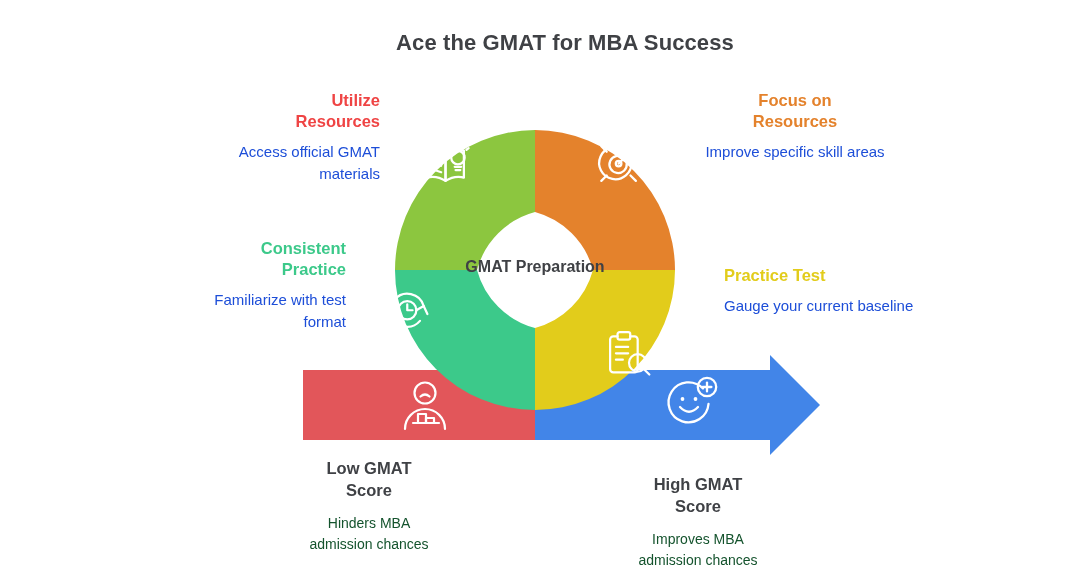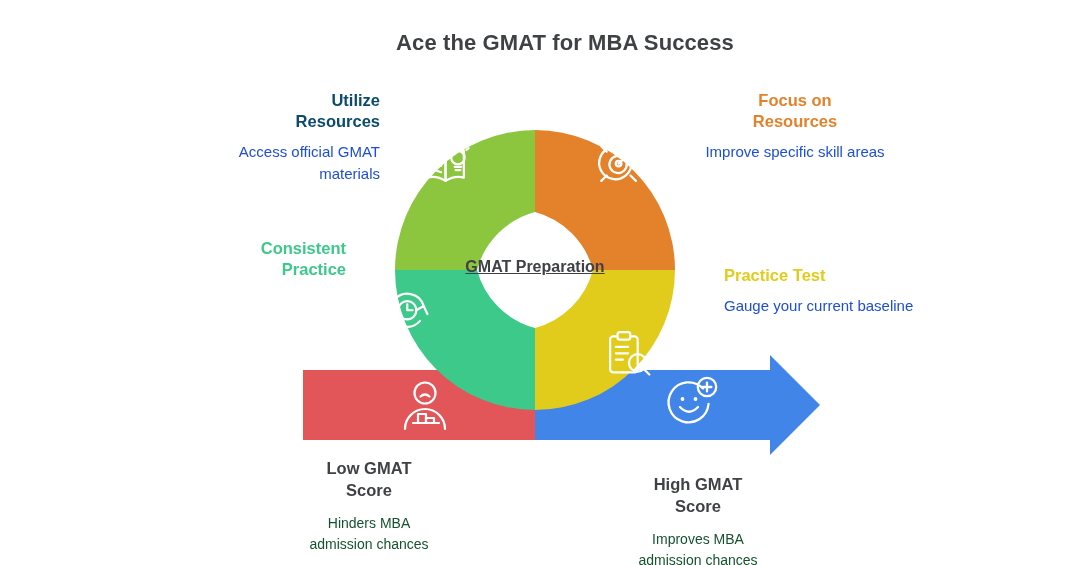"Utilize" .c-green { color: #0c4a6e -> #ef4444 }
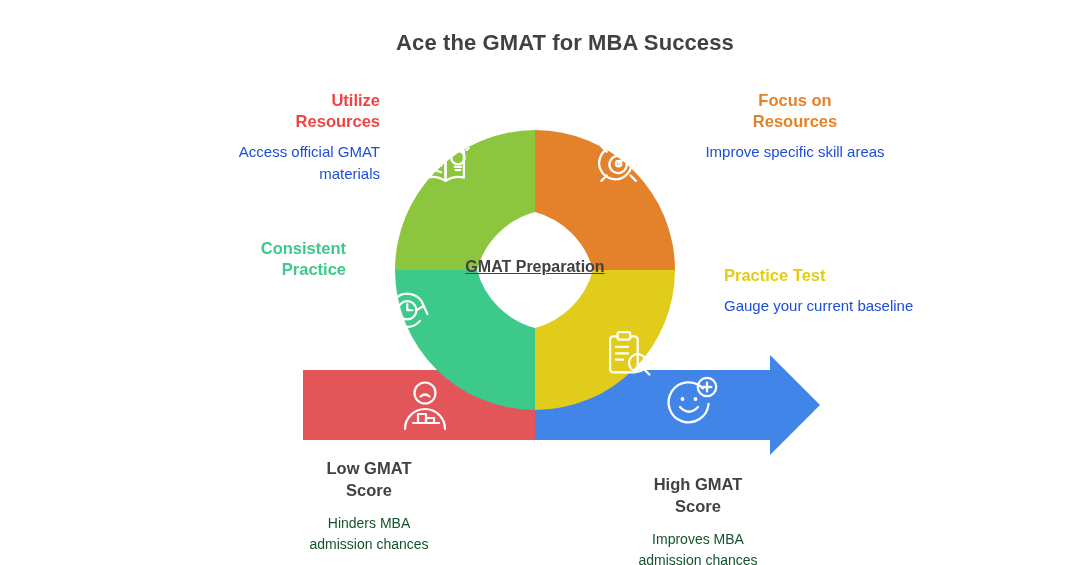"GMAT Preparation" #donut-center-label { text-decoration: underline -> none }
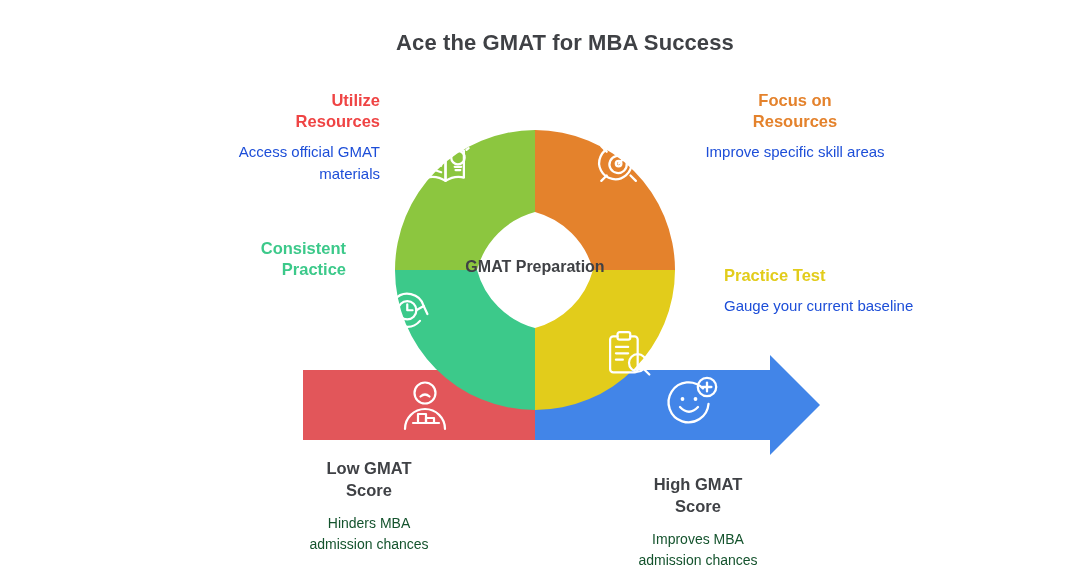"Familiarize with test format" div.label-desc { html: none -> <div>Familiarize with test format</div> }
